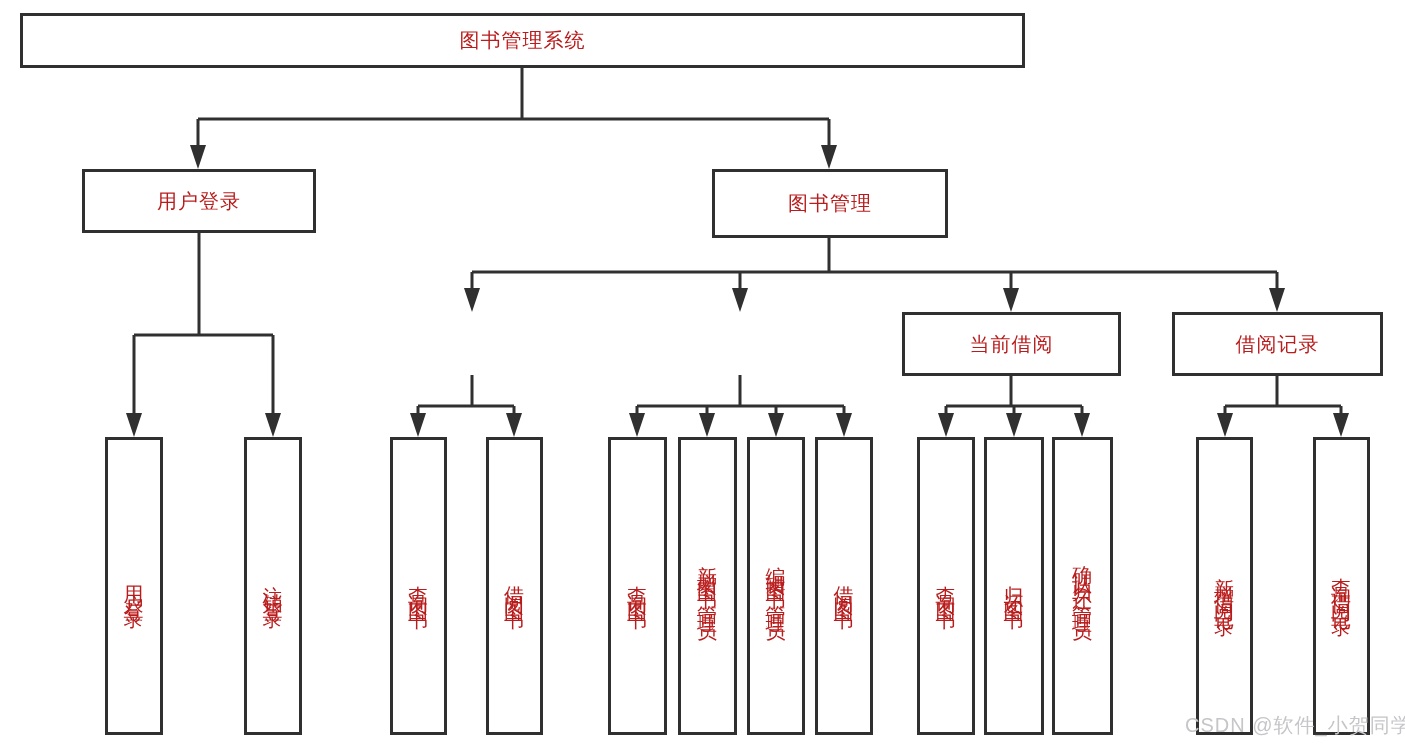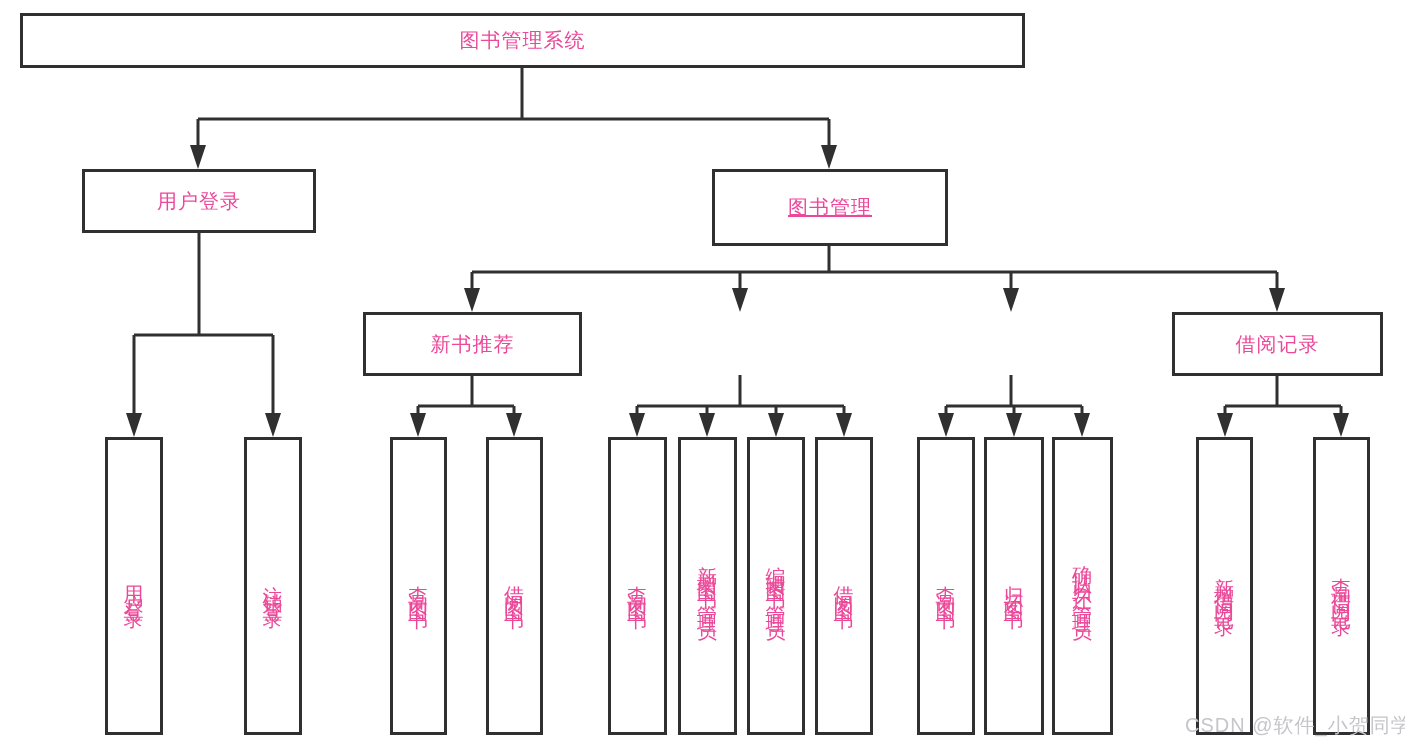"图书管理系统" .node { color: #ec4899 -> #b91c1c }
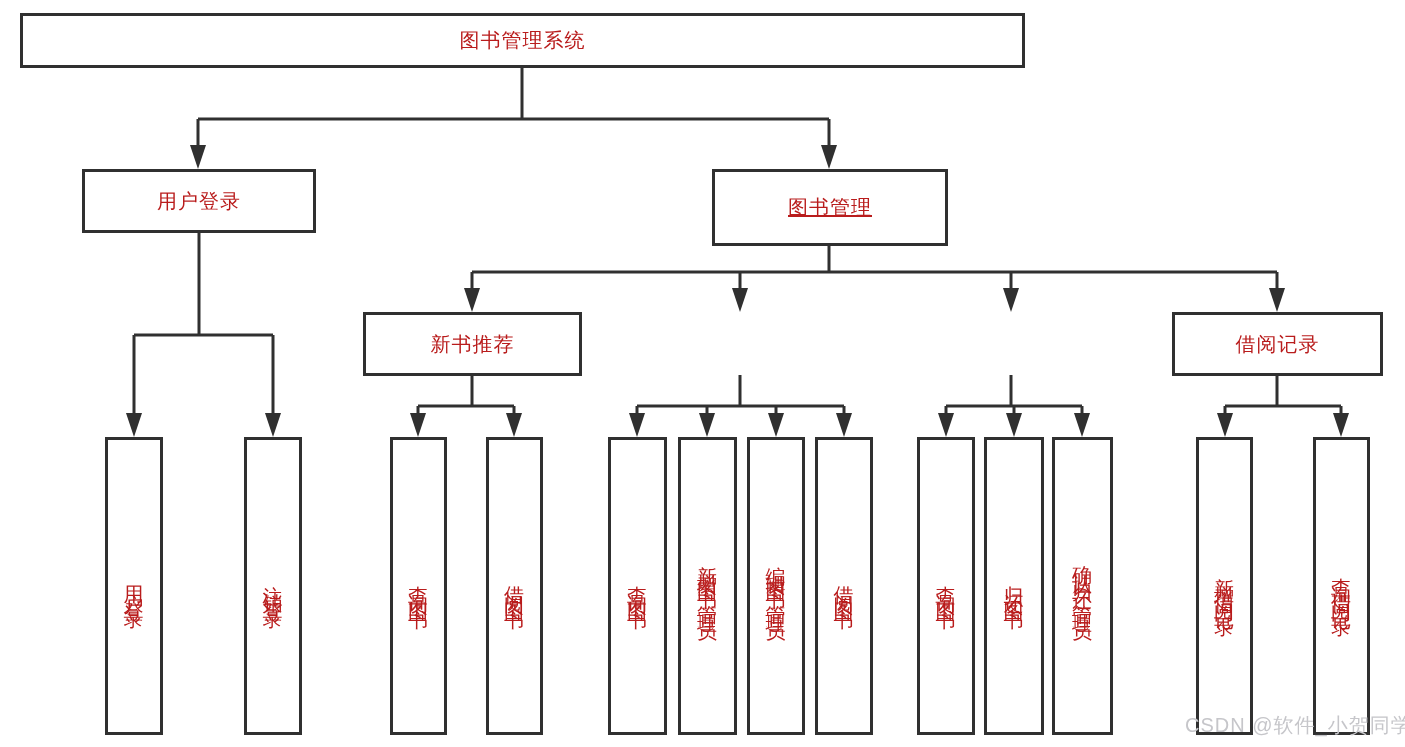"图书管理" div.node { height: 77px -> 69px; text-decoration: underline -> none }
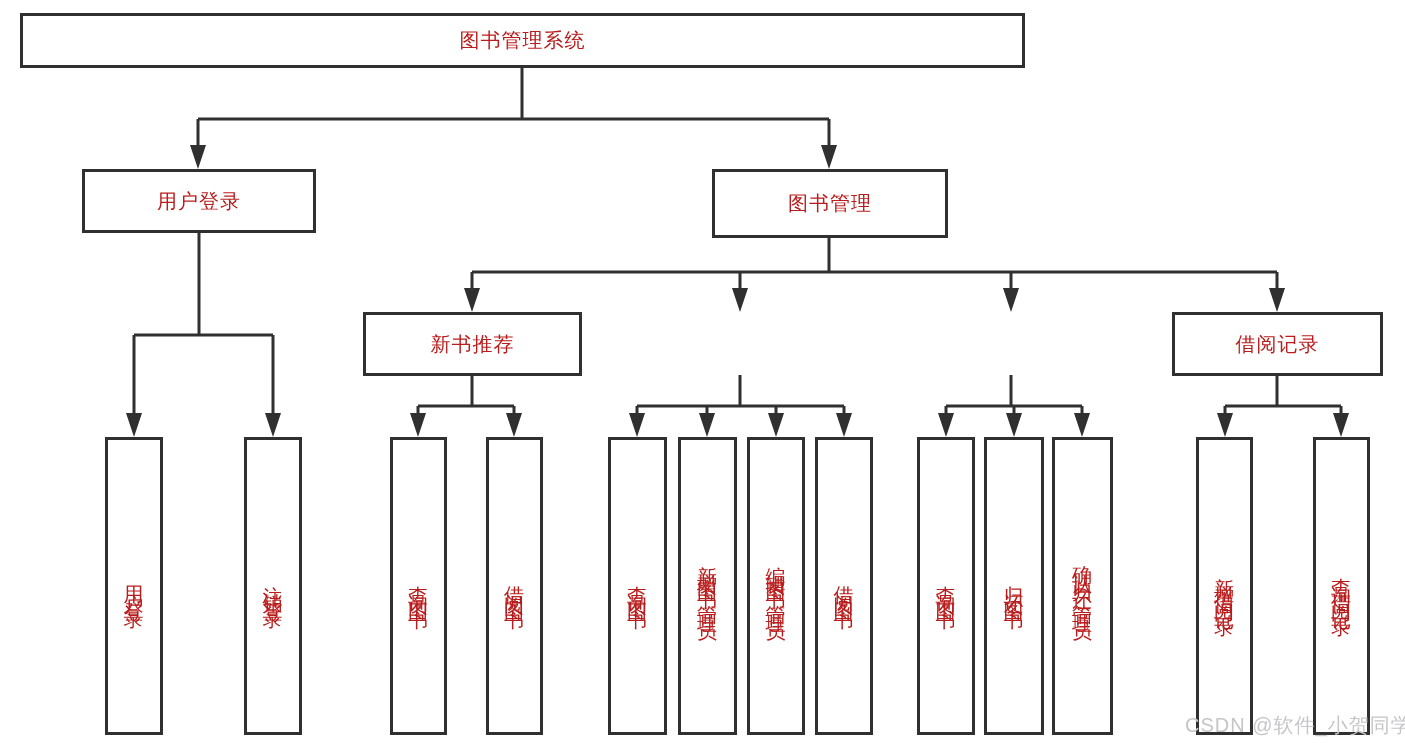"新书推荐" div.node { html: <div>新书推荐</div> -> none }
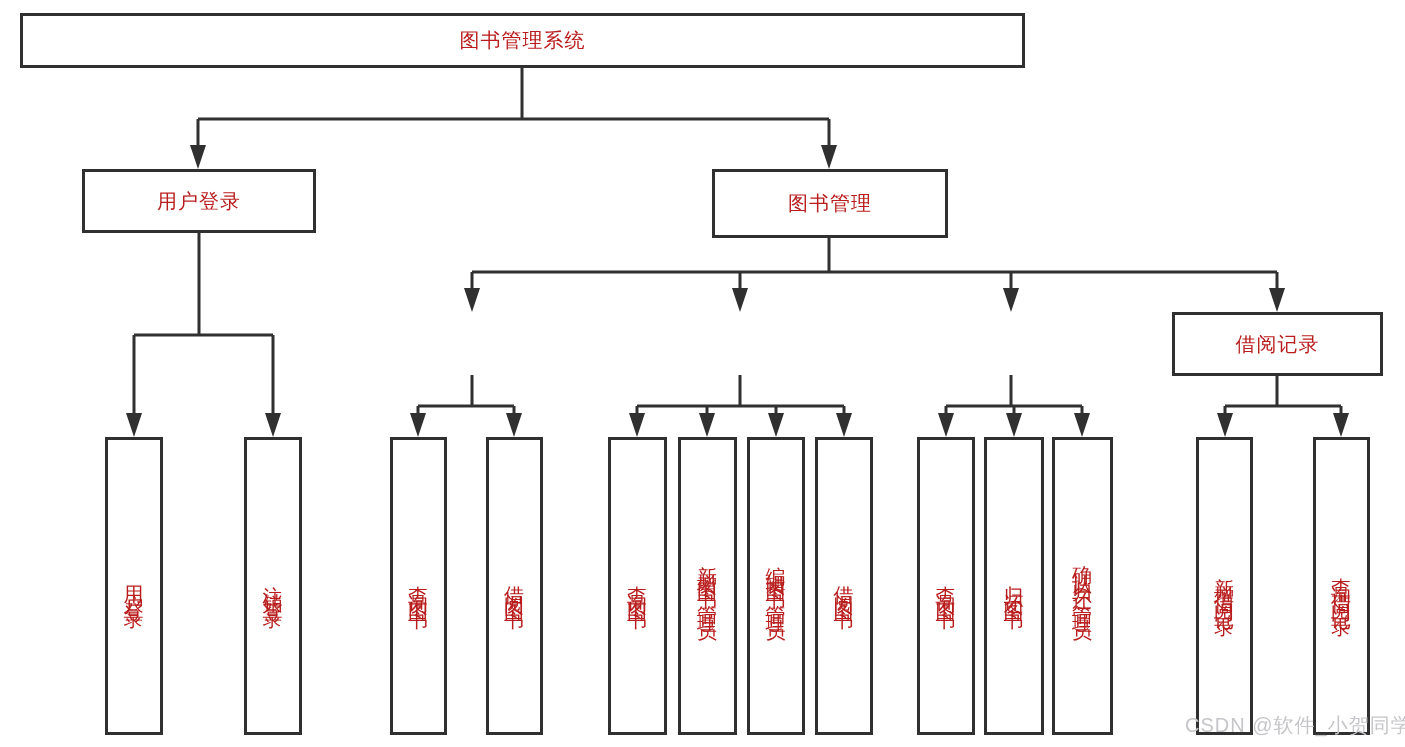"当前借阅" div.node { html: none -> <div>当前借阅</div> }
